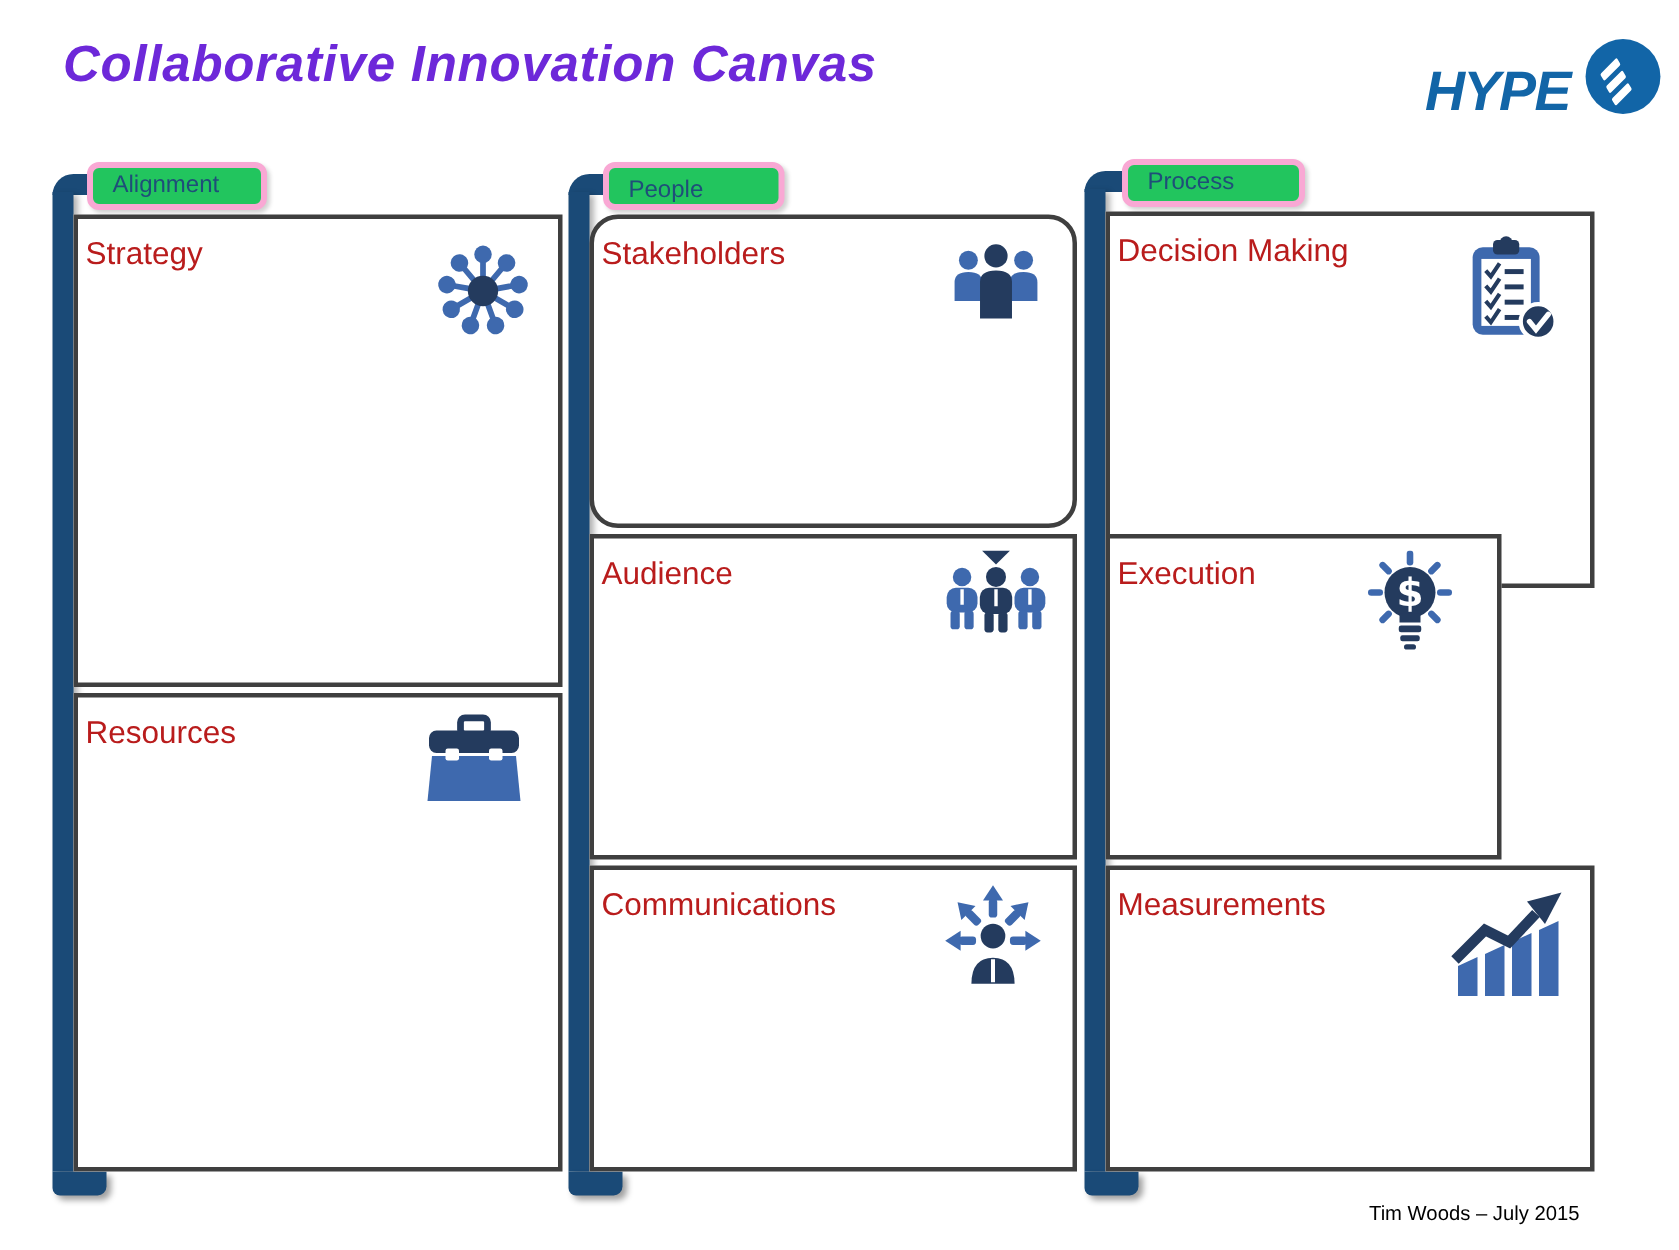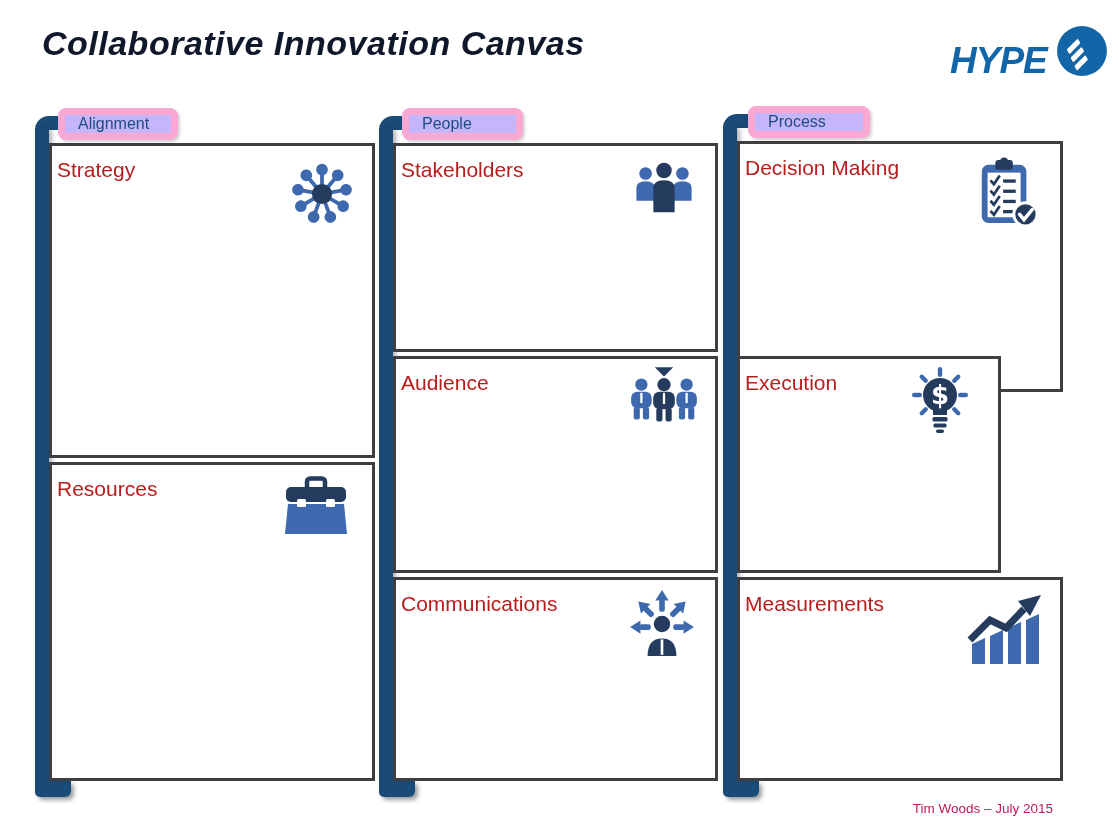"Collaborative Innovation Canvas" .page-title { color: #0f172a -> #6d28d9 }
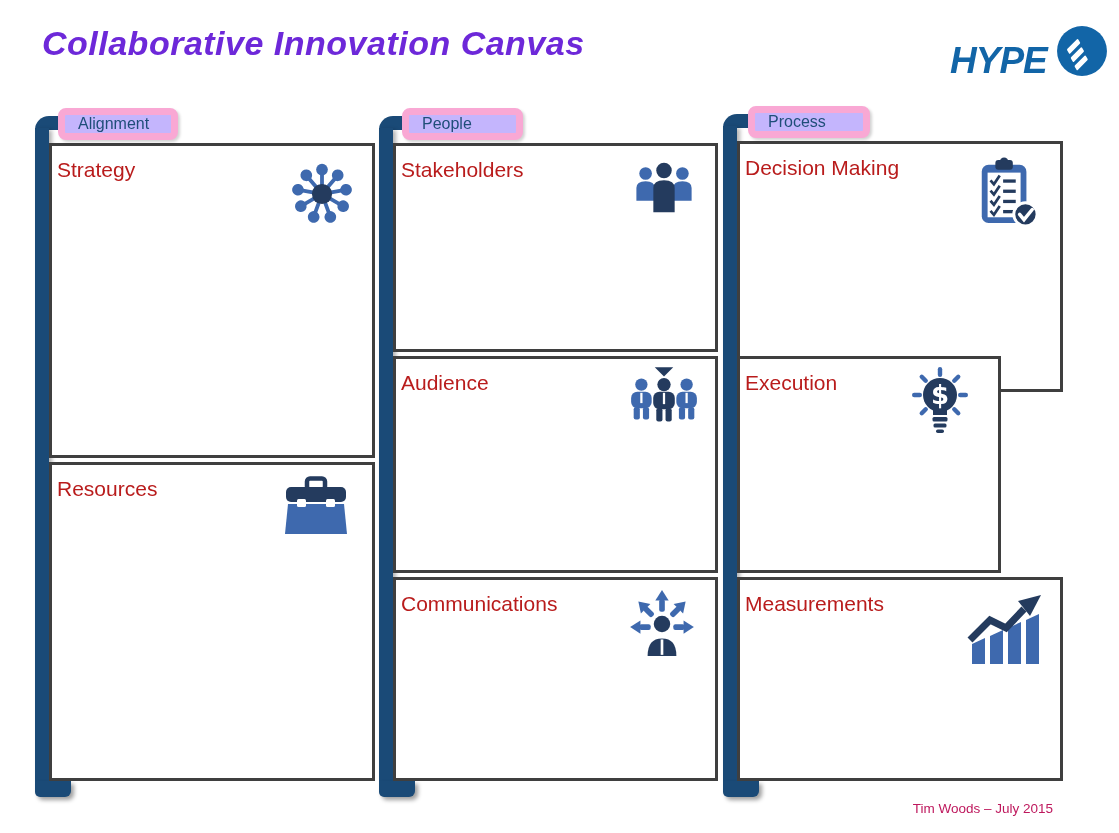"Alignment" .tab { background: #c4b5fd -> #22c55e; border: 7px solid #f9a8d4 -> 4px solid #f9a8d4 }
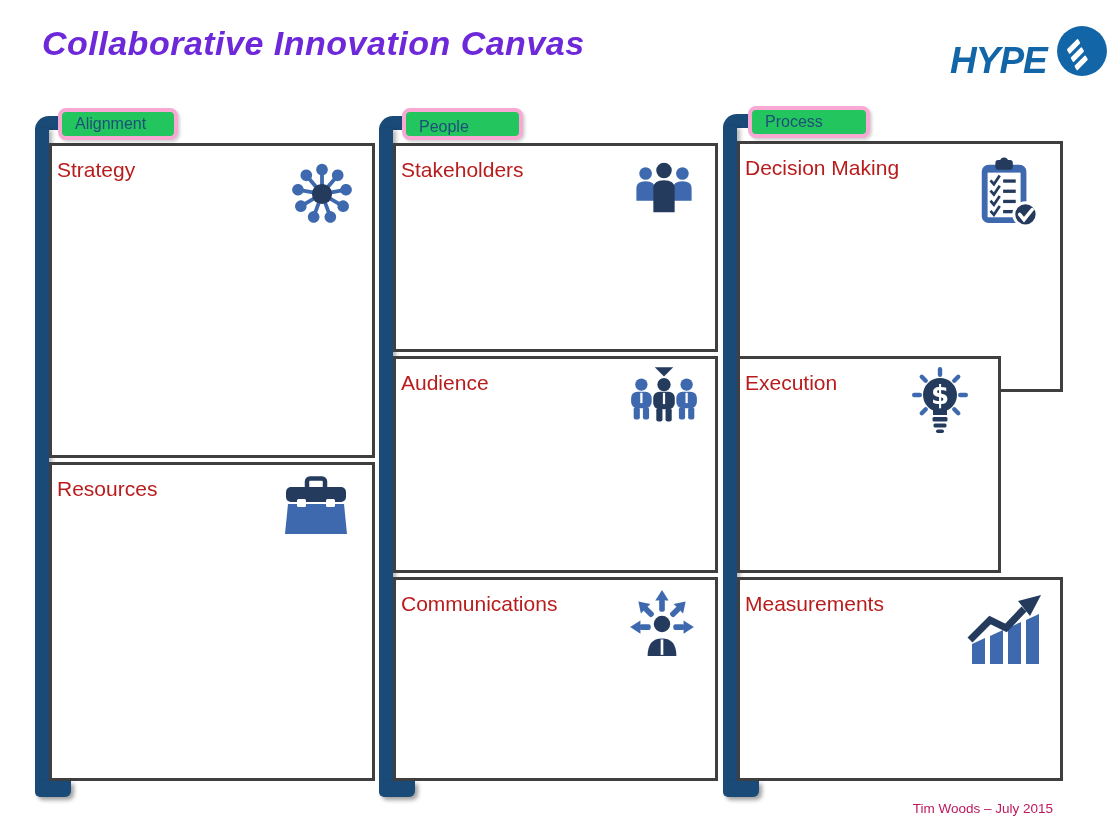"Stakeholders" div.box { border-radius: none -> 19px }
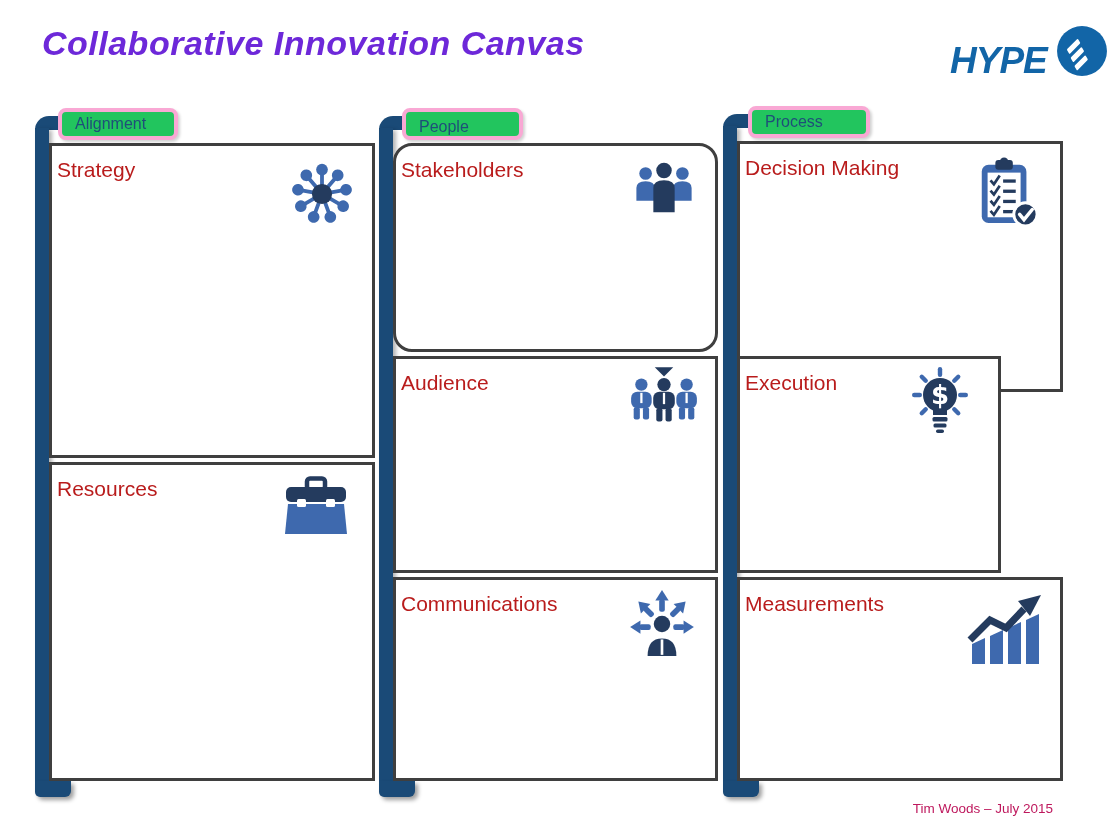"Tim Woods – July 2015" .footer { color: #be185d -> #000000 }
